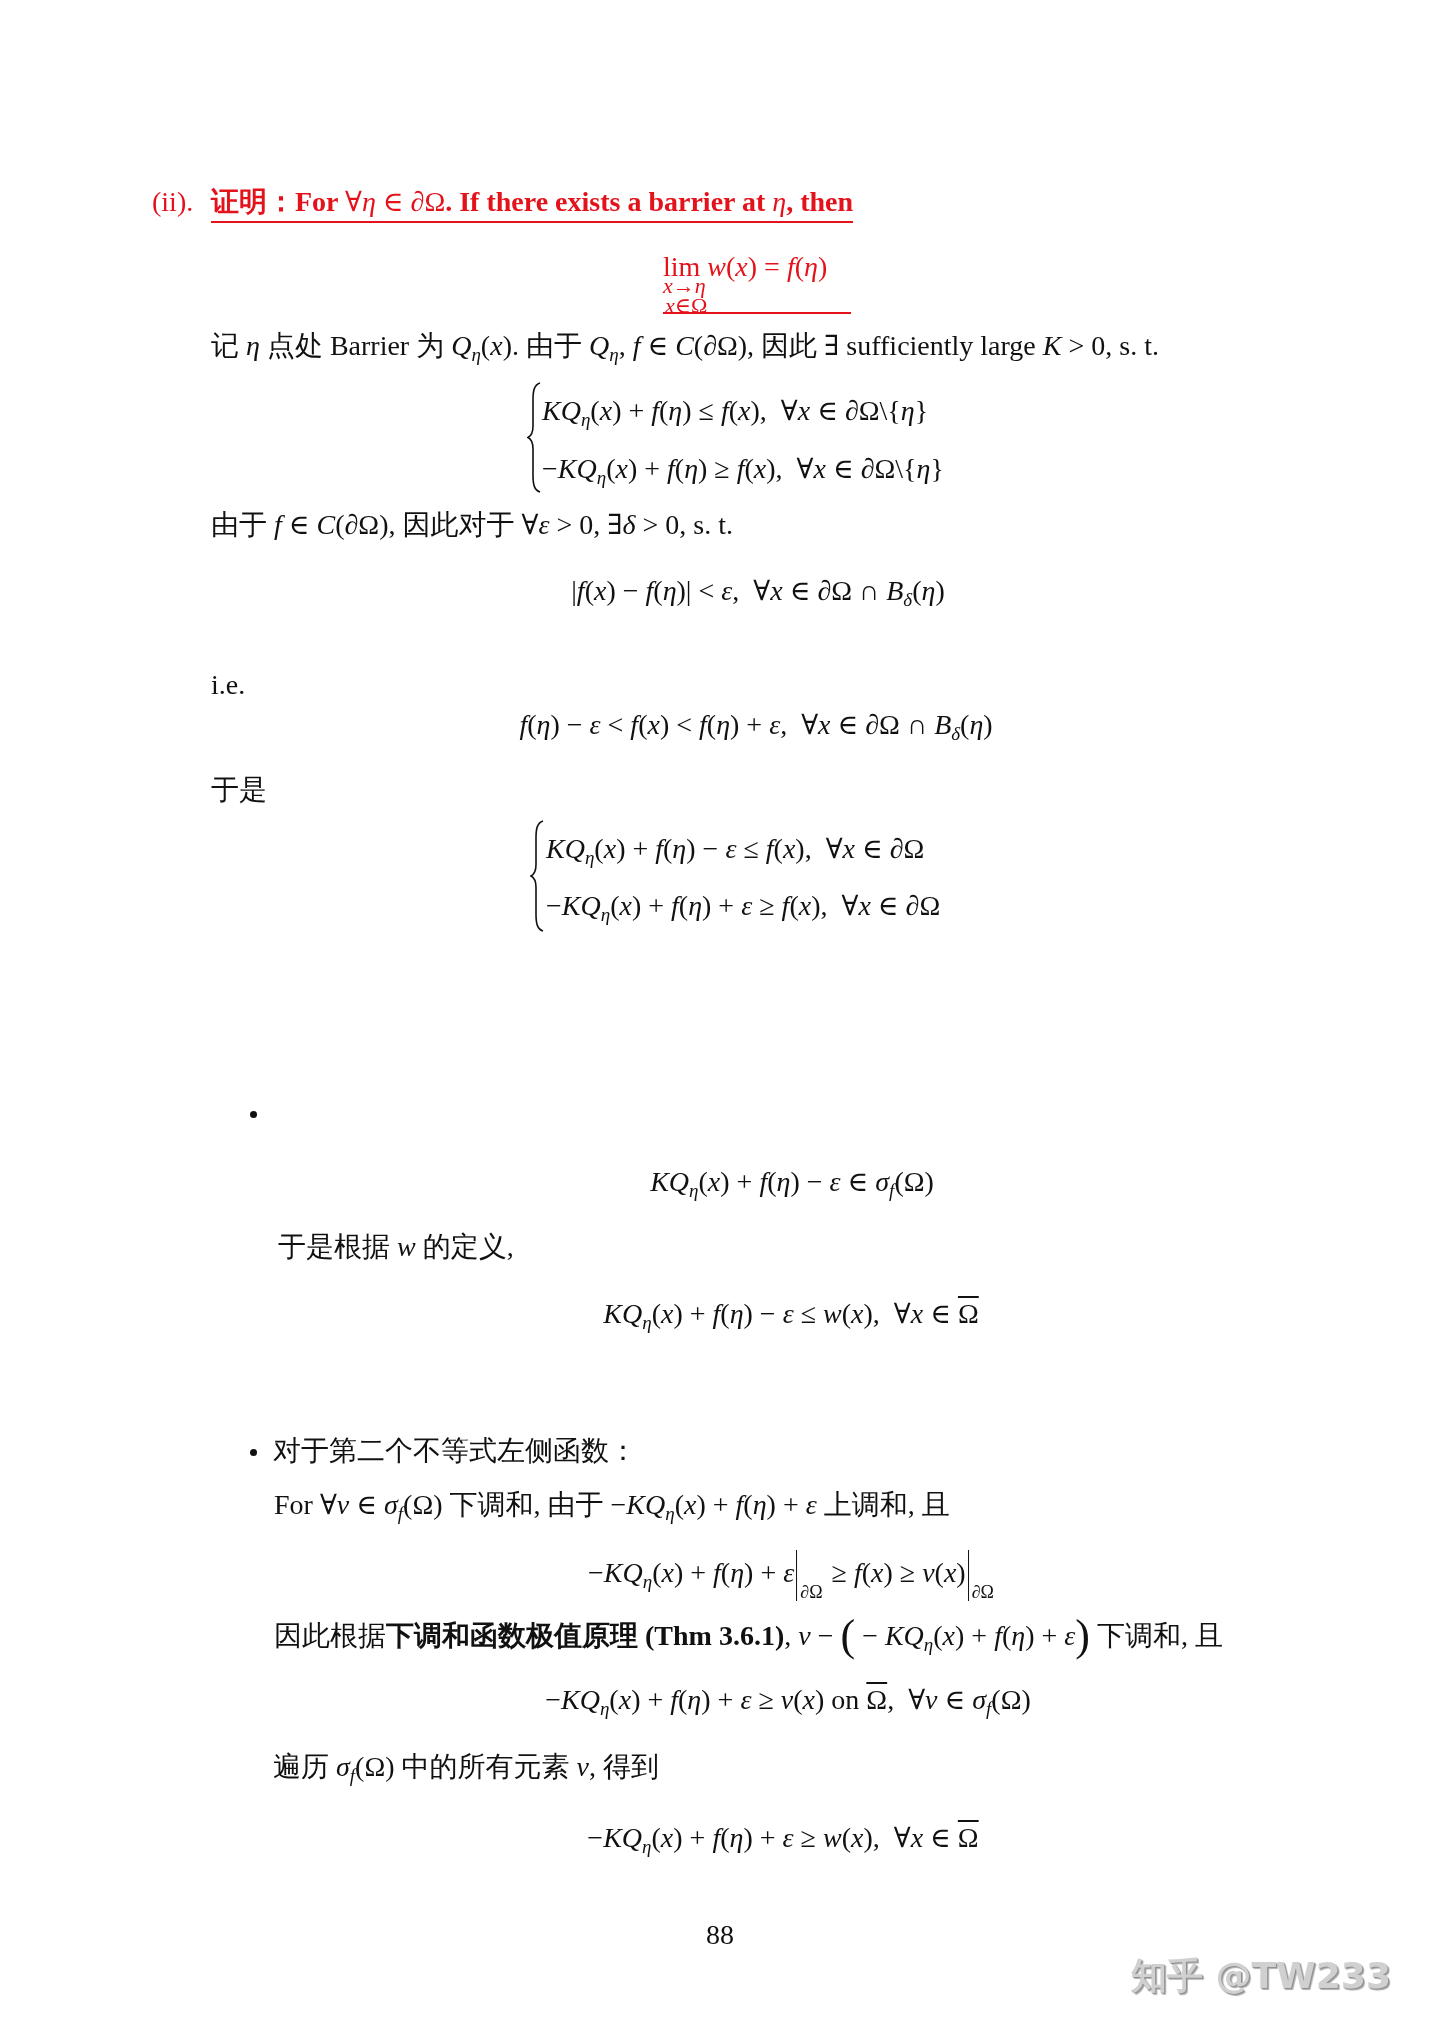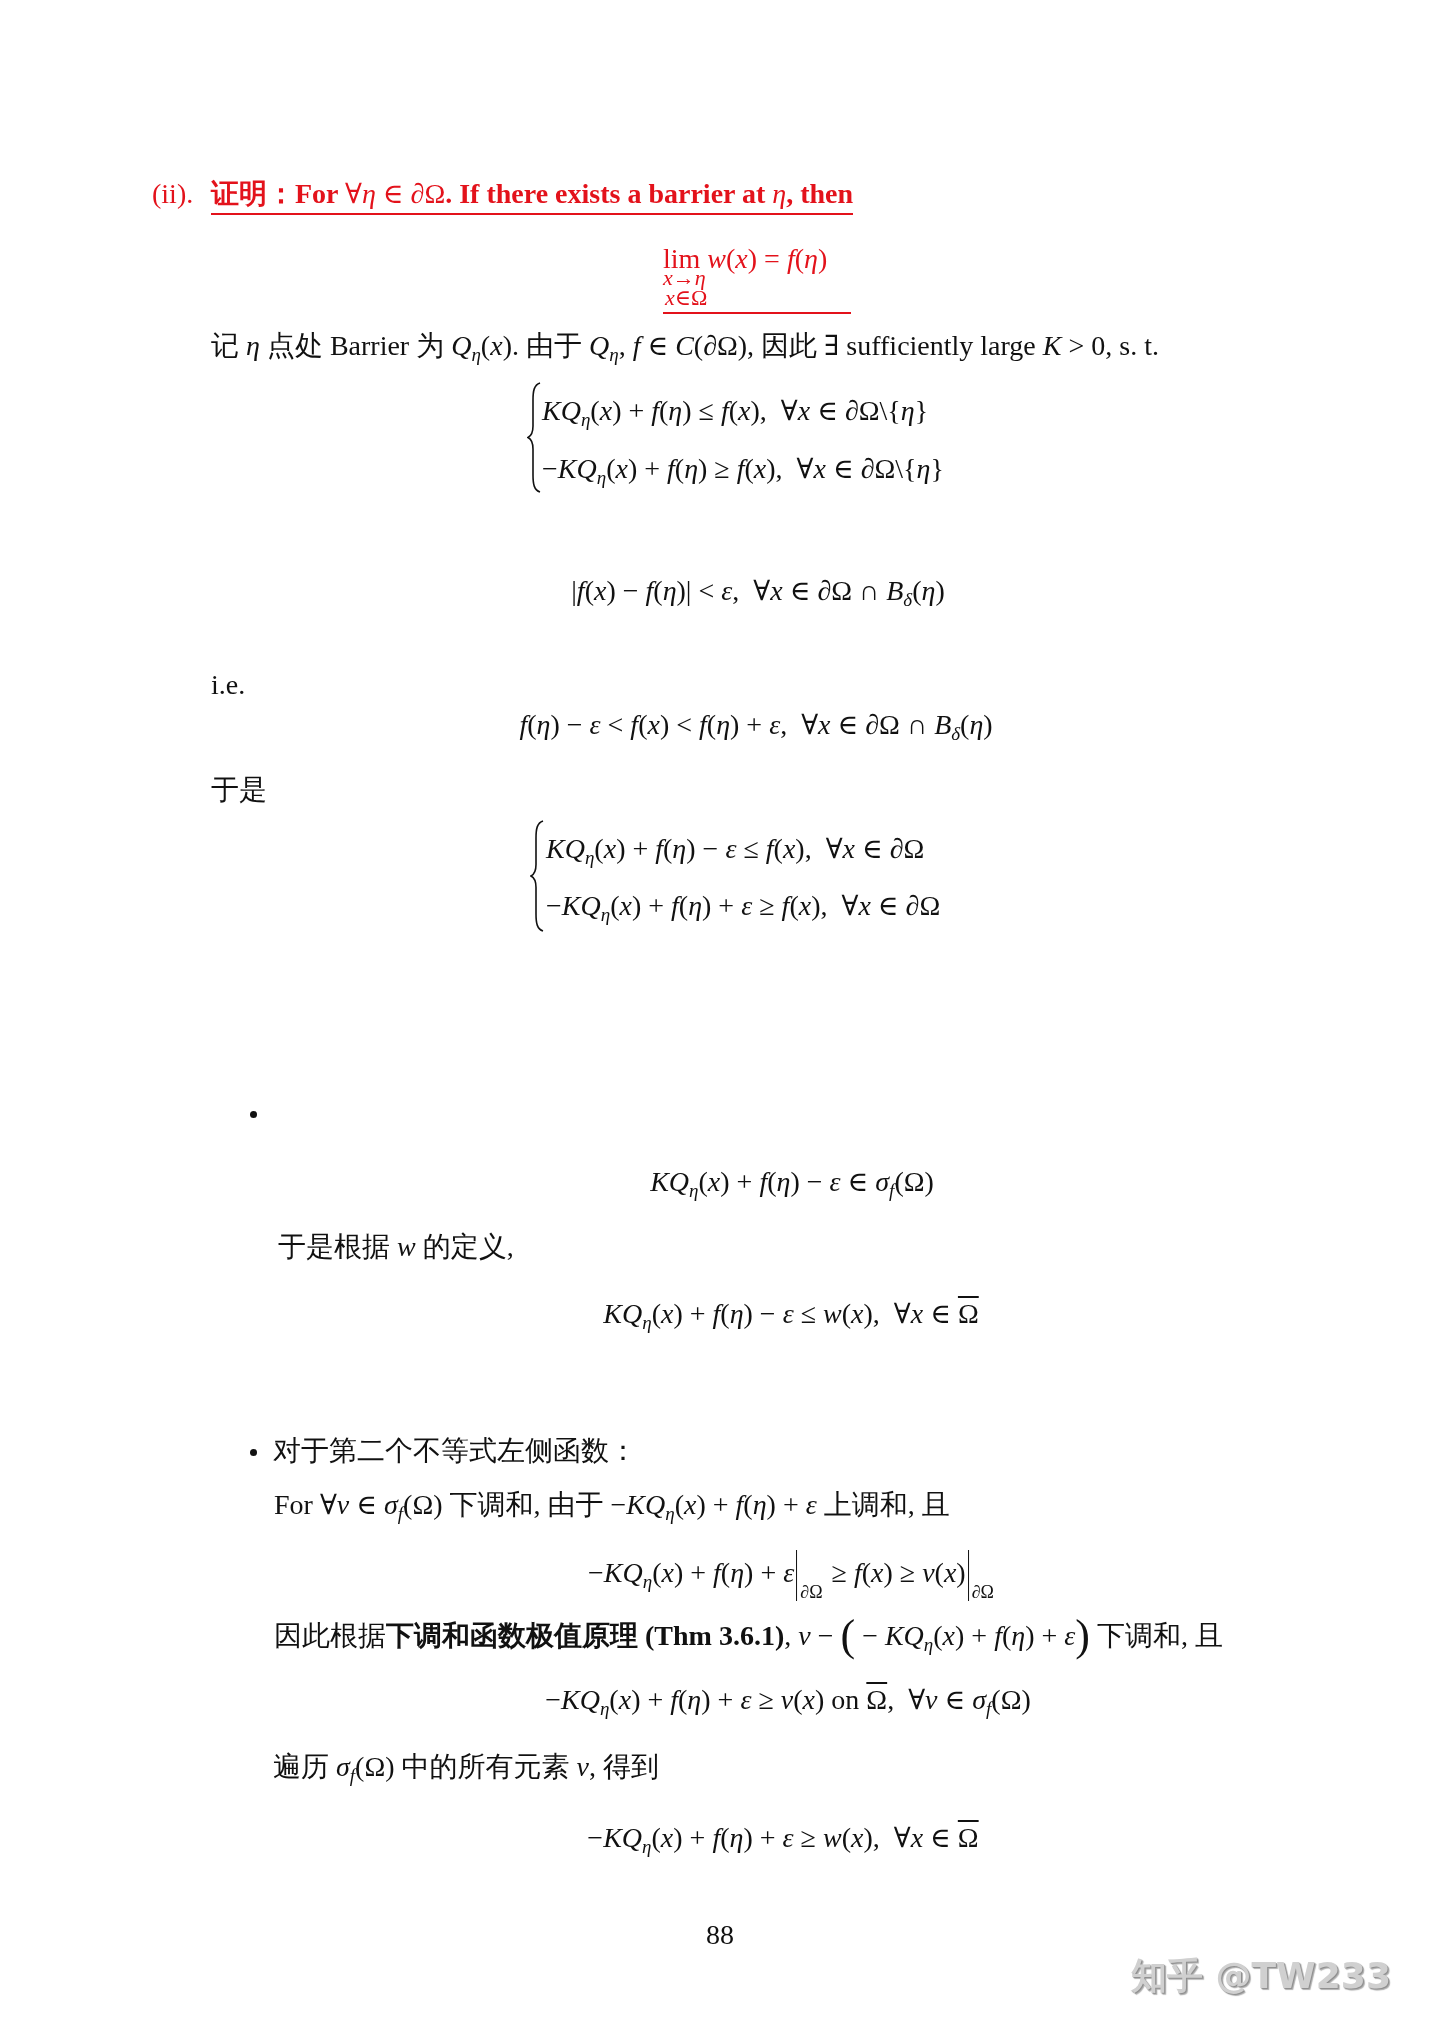"(ii). 证明：For ∀η ∈ ∂Ω." .red { margin-top: none -> 8px }
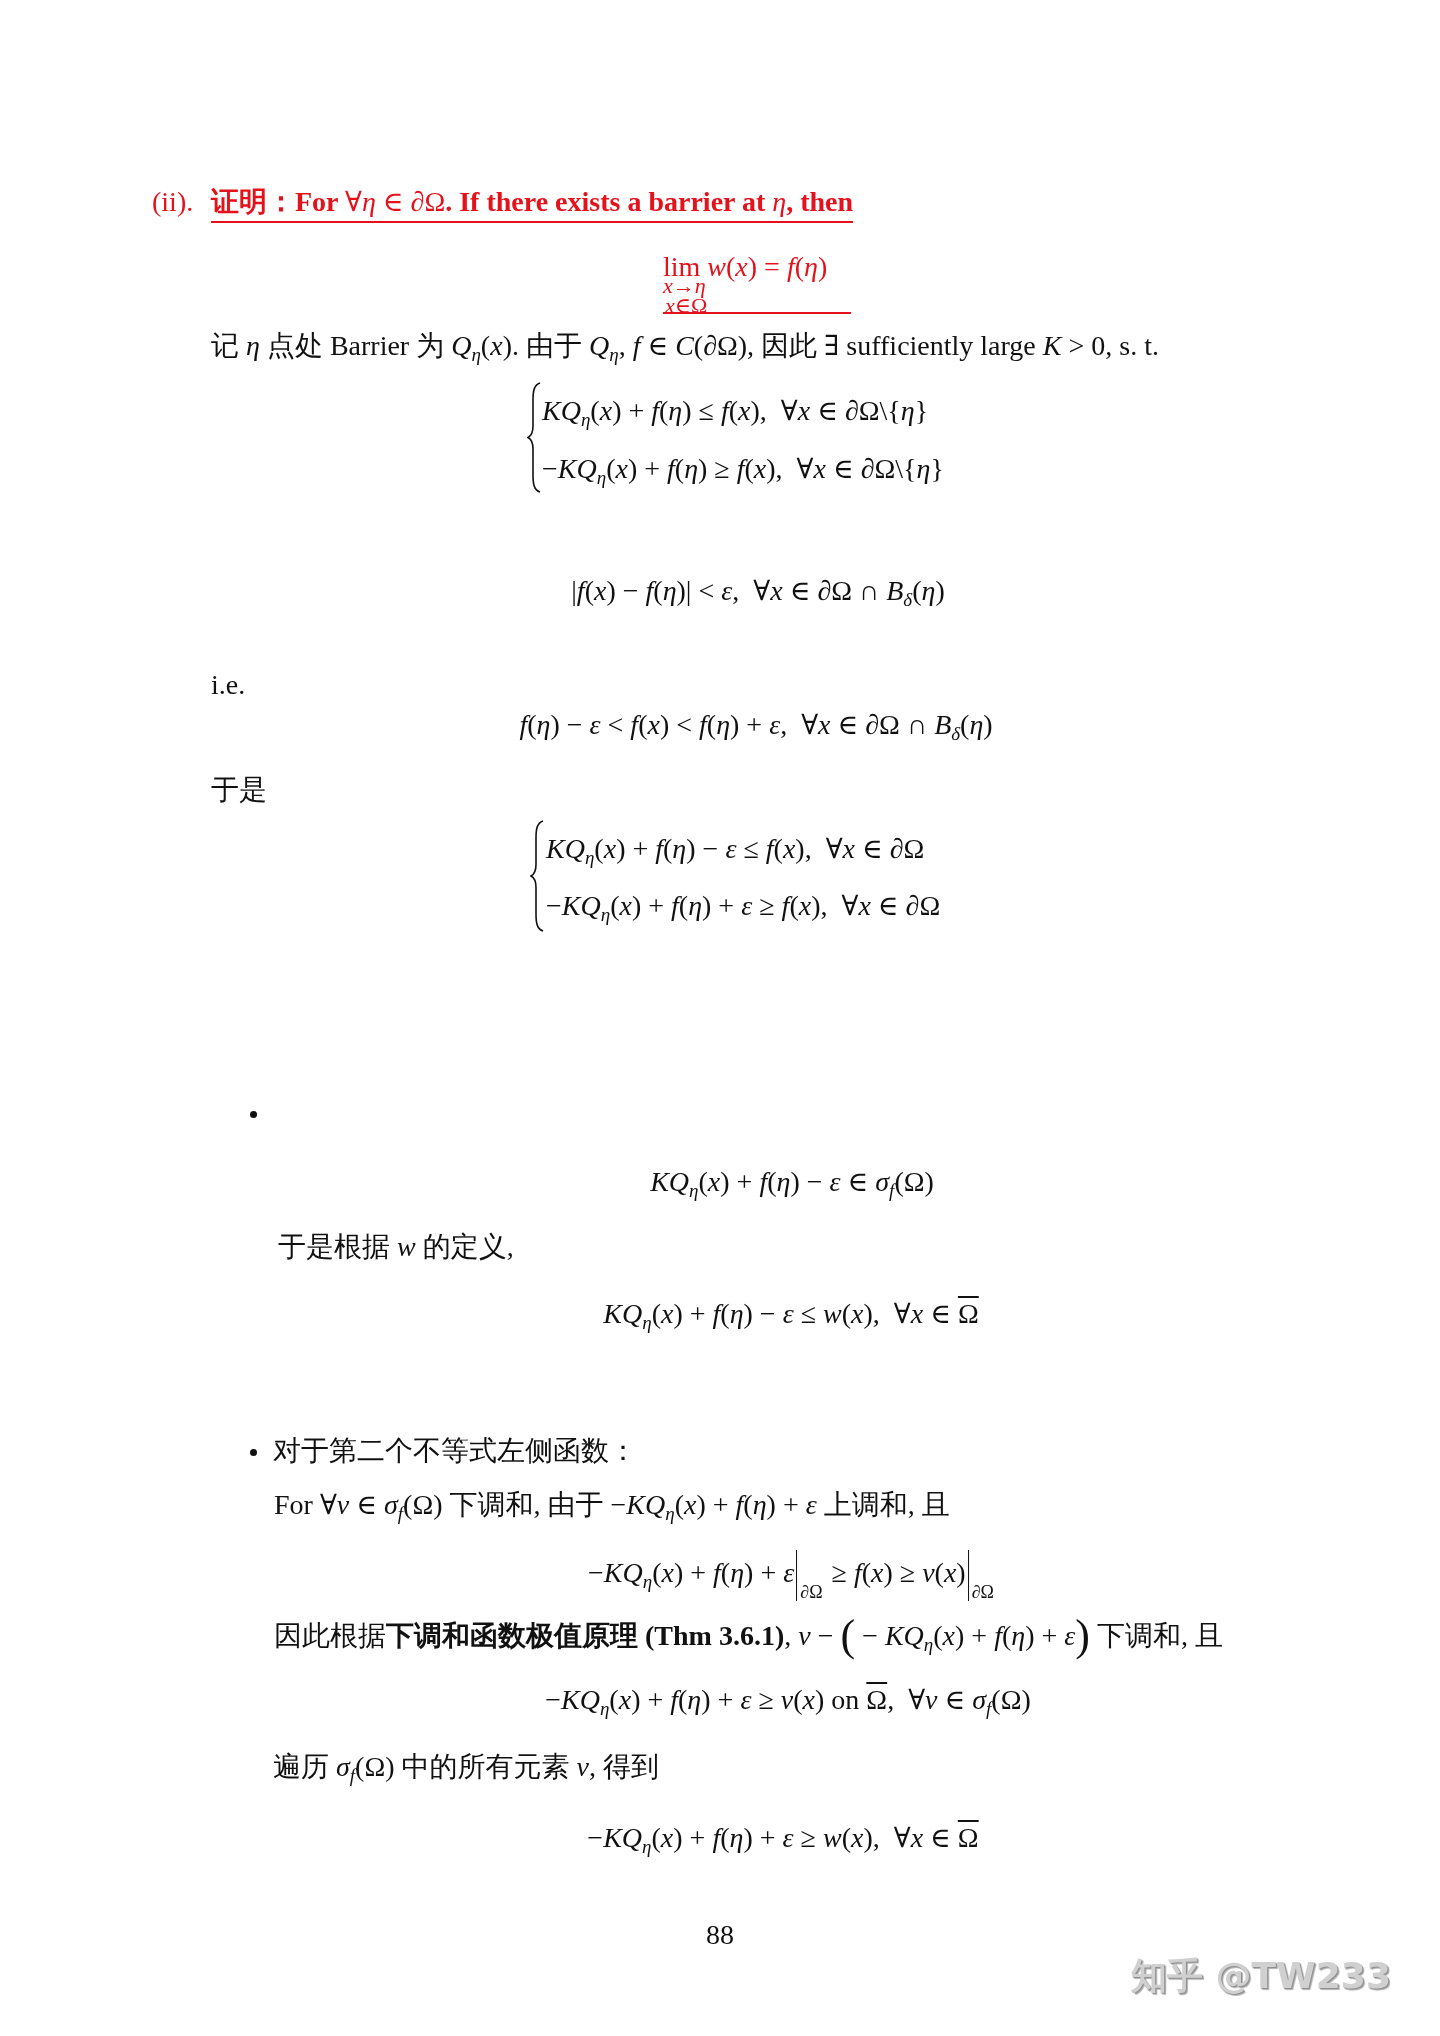"由于 f ∈ C(∂Ω), 因此对于" div.ln { html: none -> <div><span>由于 </span><span>f</span><span> ∈ </span><span>C</span><span>(∂Ω), 因此对于 ∀</span><span>ε</span><span> &gt; 0, ∃</span><span>δ</span><span> &gt; 0, s. t.</span></div> }
